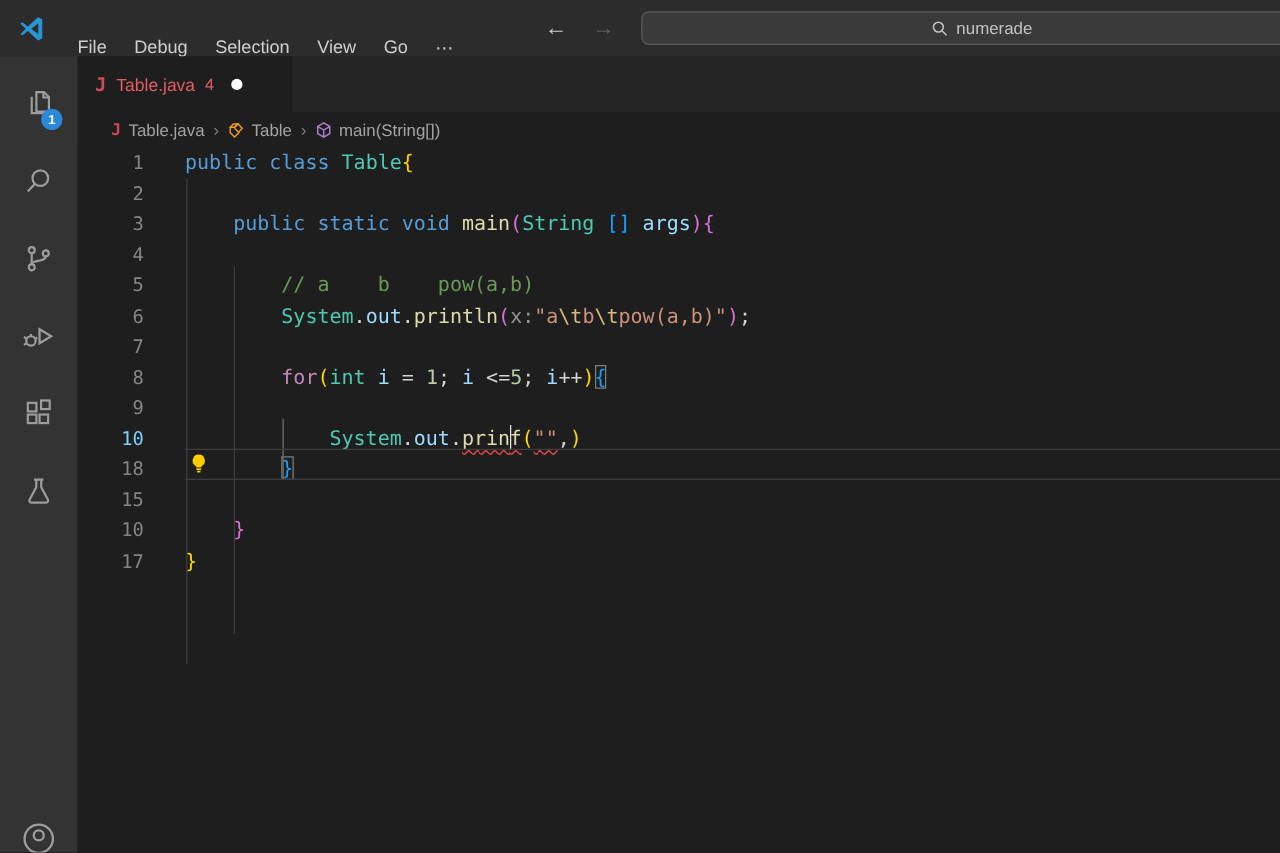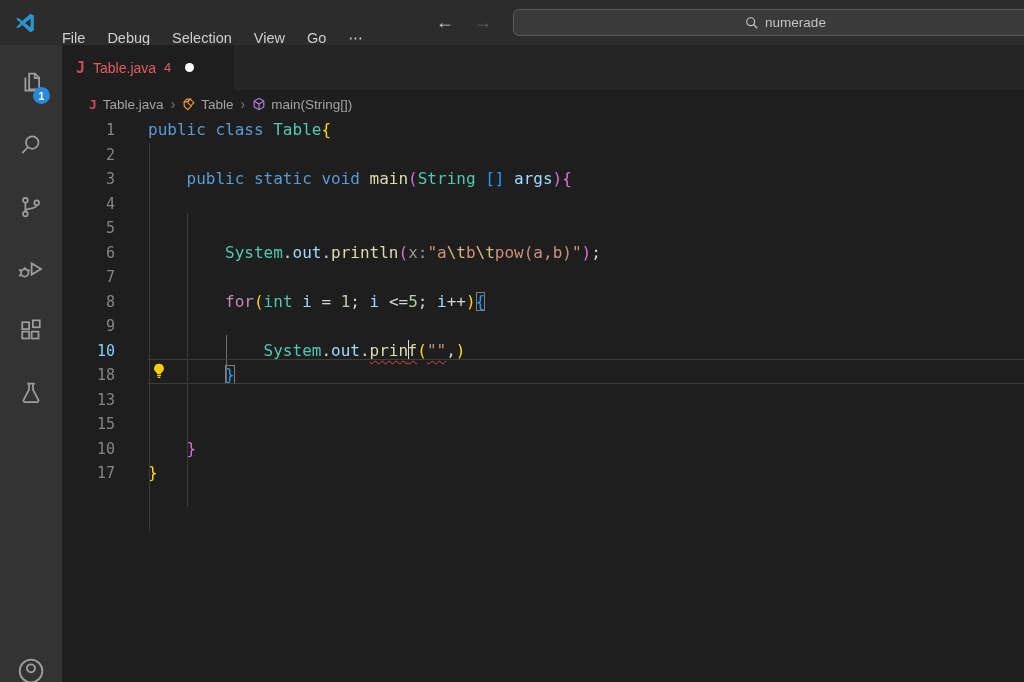"// a b pow(a,b)" span { html: none -> <span>// a b pow(a,b)</span> }
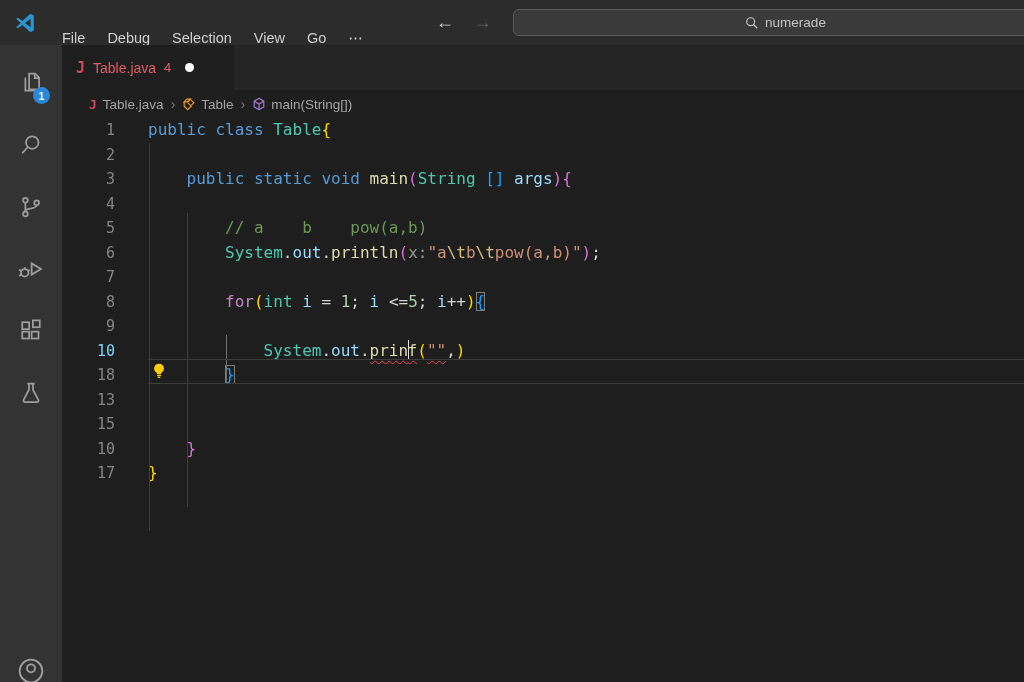"13" div.code-row { html: <div><span>13</span><span></span></div> -> none }
